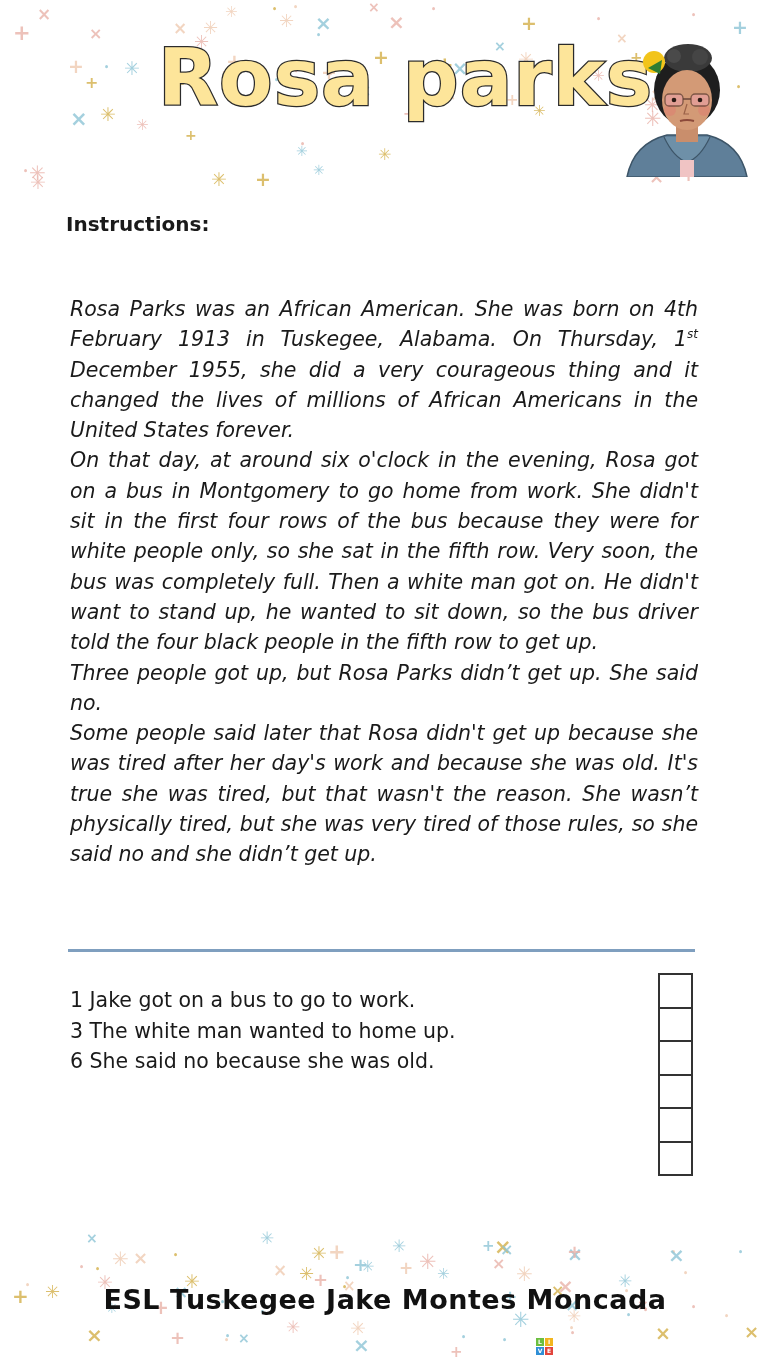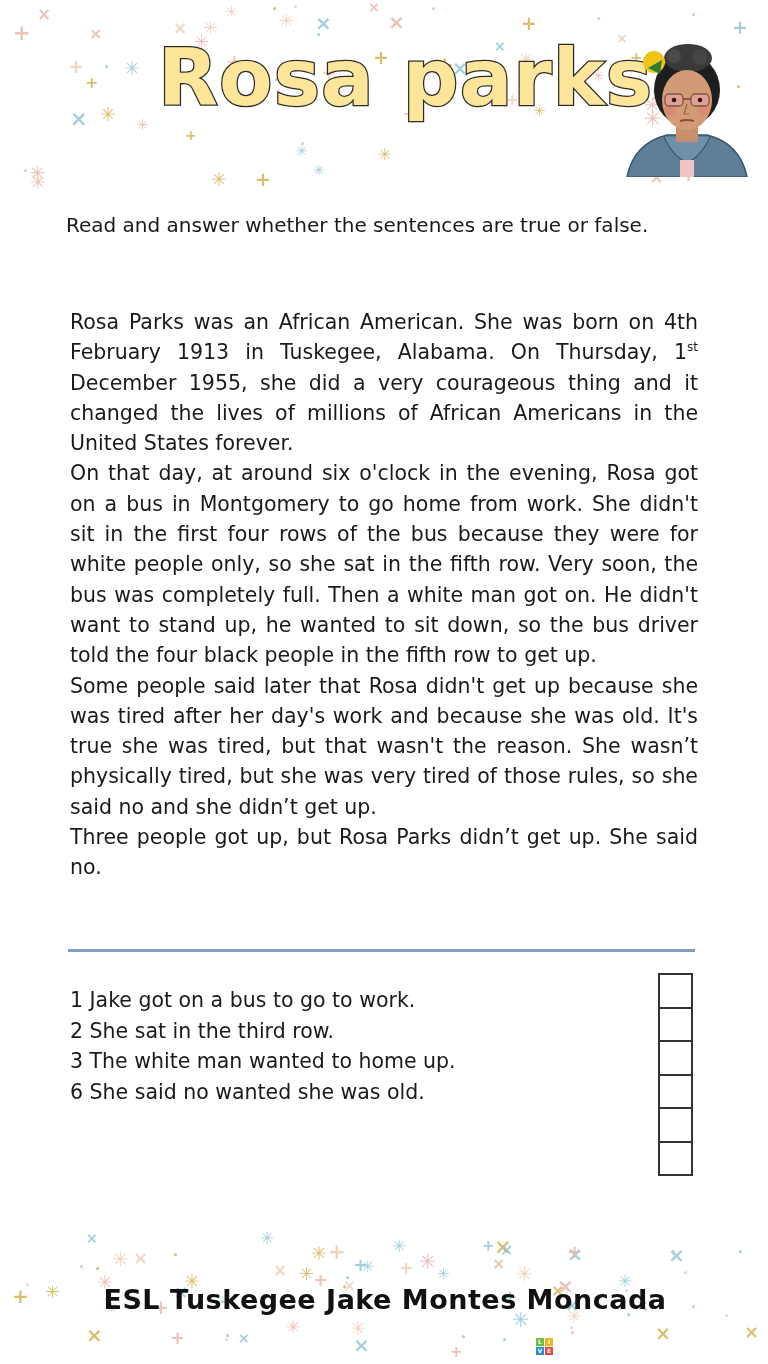"Instructions:" div.instructions-heading { html: none -> <div>Instructions:</div> }
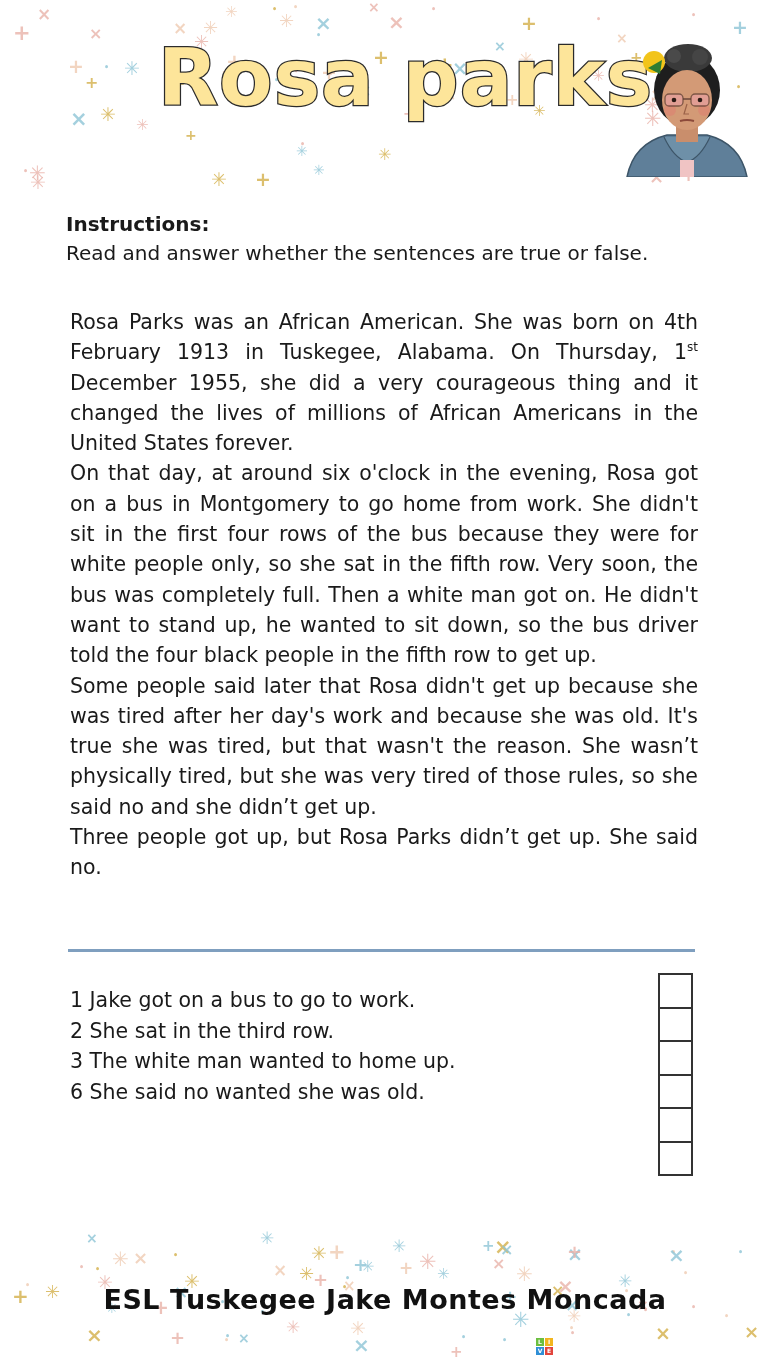"Read and answer whether the" div.instructions-text { html: <div>Read and answer whether the sentences are true or false.</div> -> none }
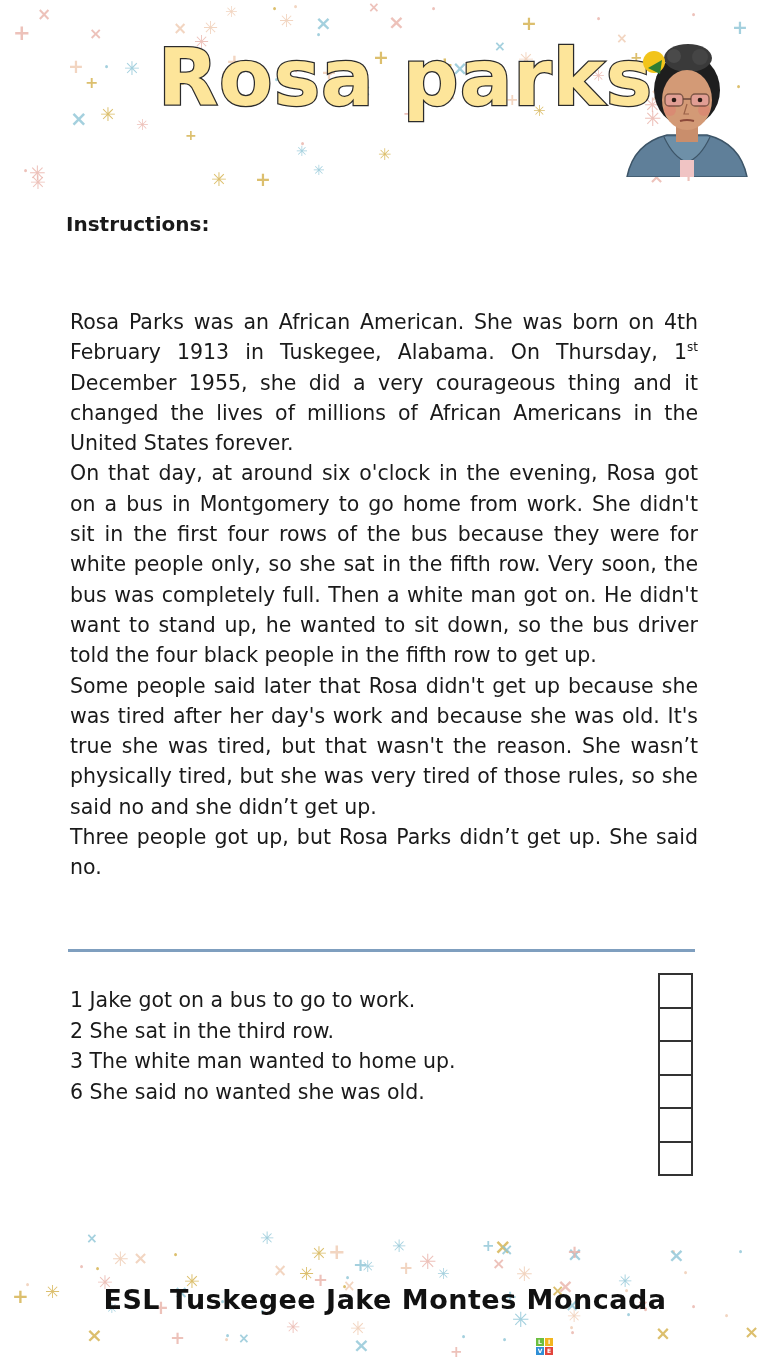"Rosa Parks was an African" .passage { font-style: none -> italic; top: 307px -> 294px }
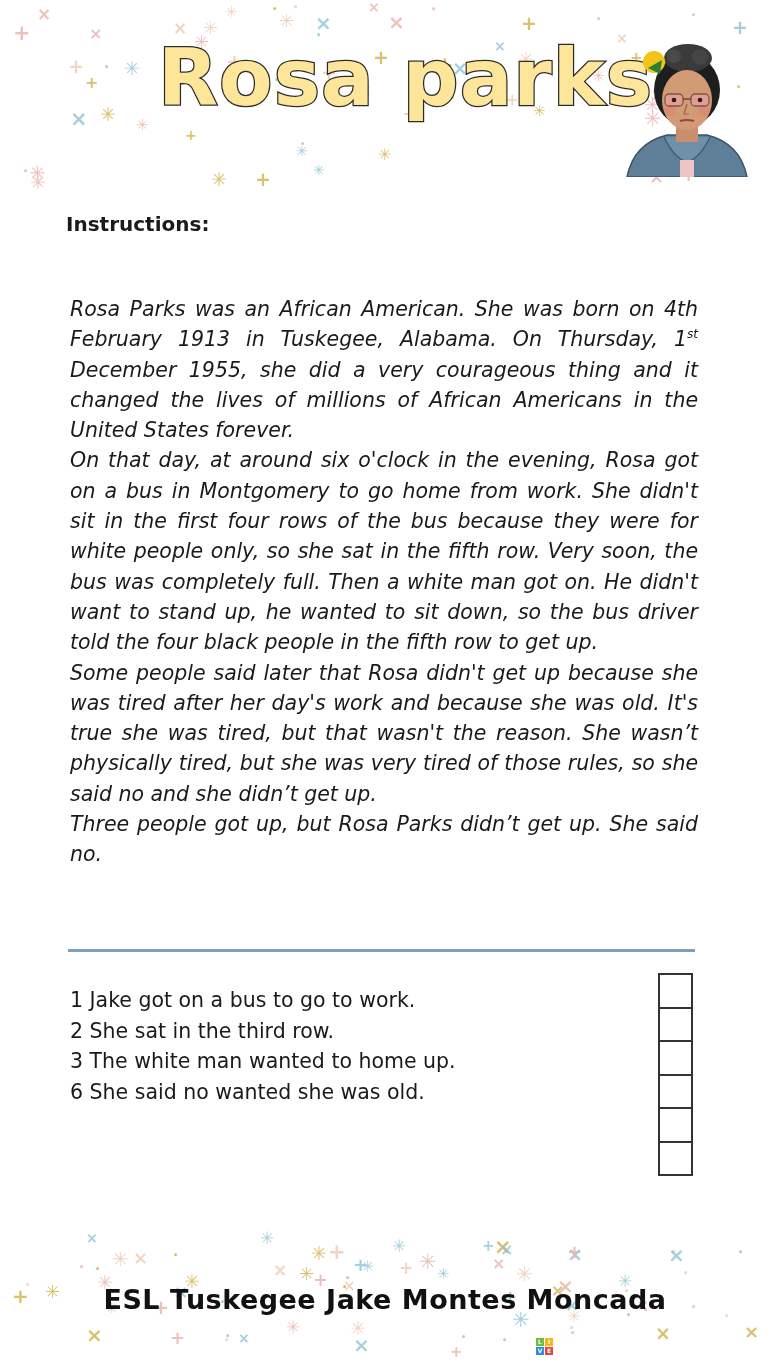"Some people said later that" p { order: before "Three people got up, but" -> after "Three people got up, but" }
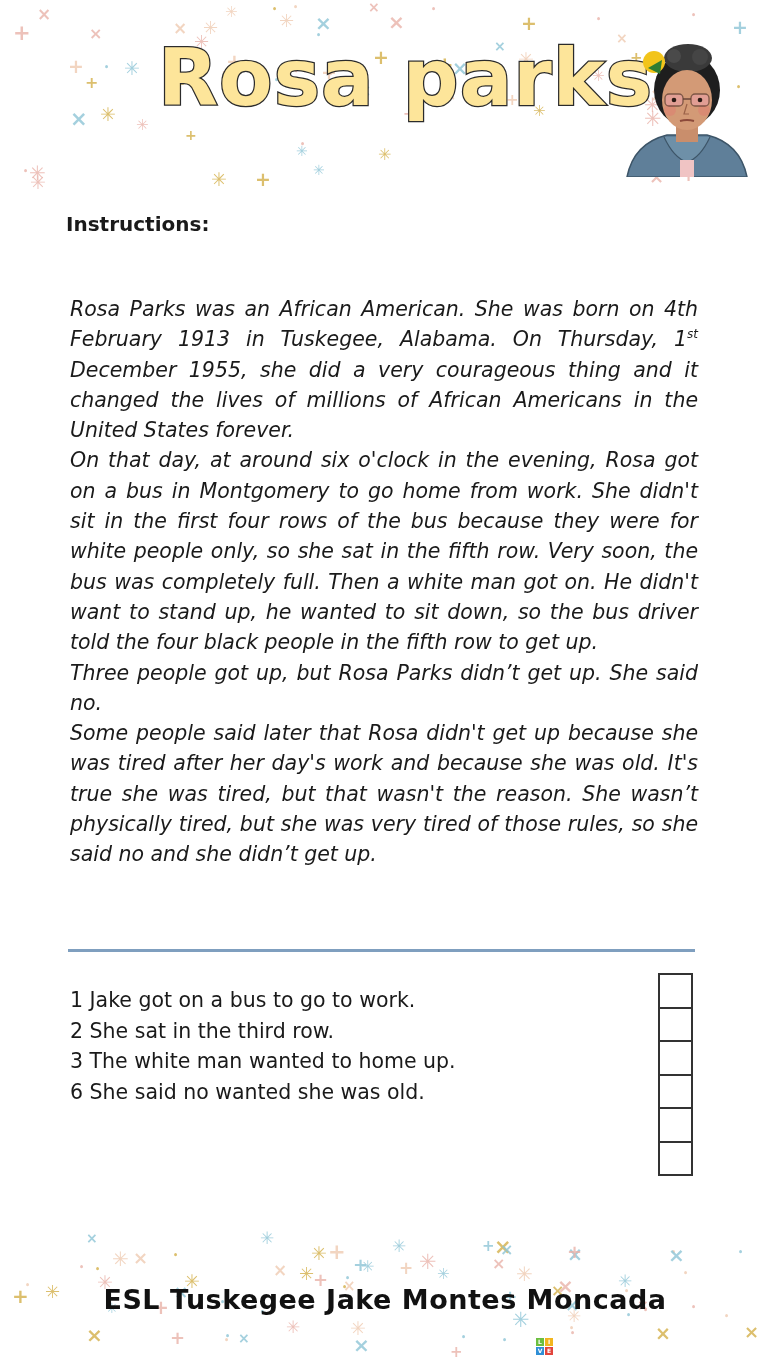"2 She sat in the" div.statement { html: <div><span>2</span> <span>She sat in the third row.</span></div> -> none }
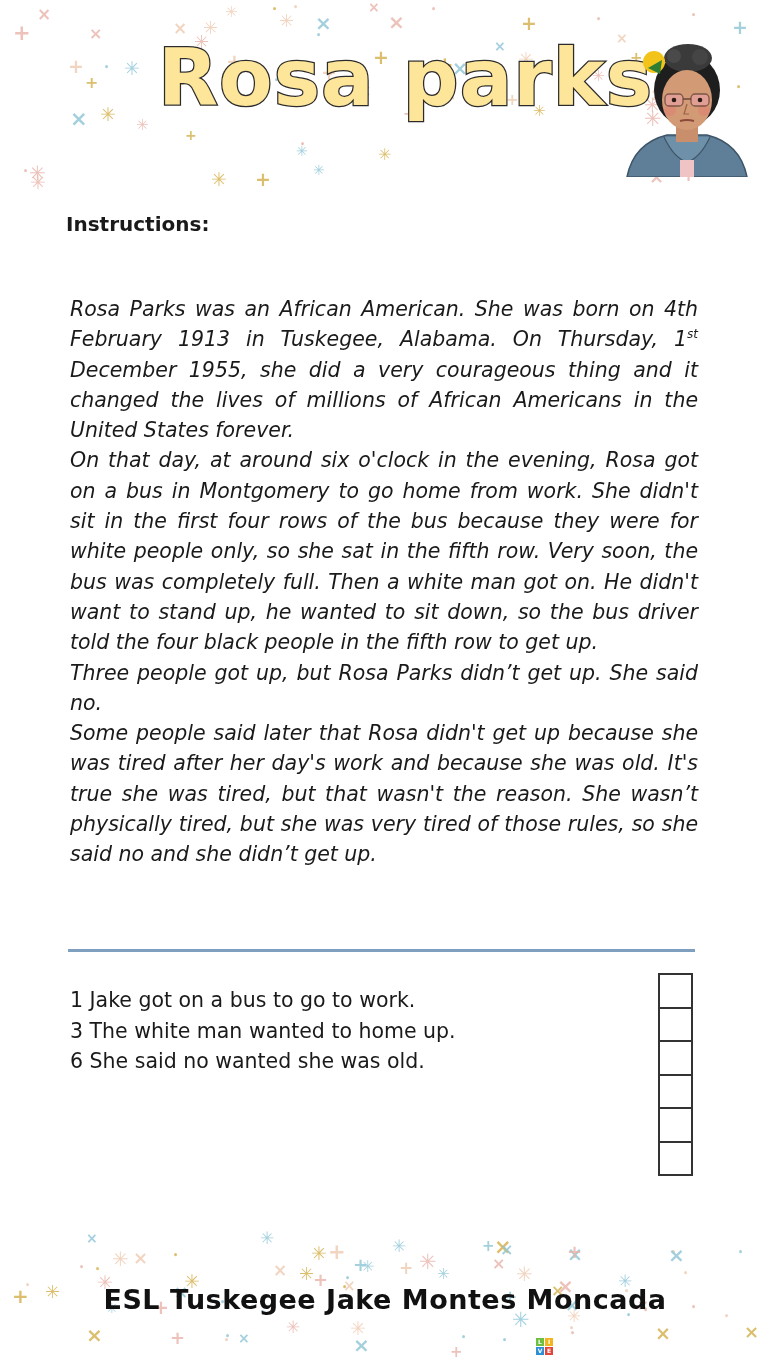"She said no wanted she" span { text: wanted -> because }
